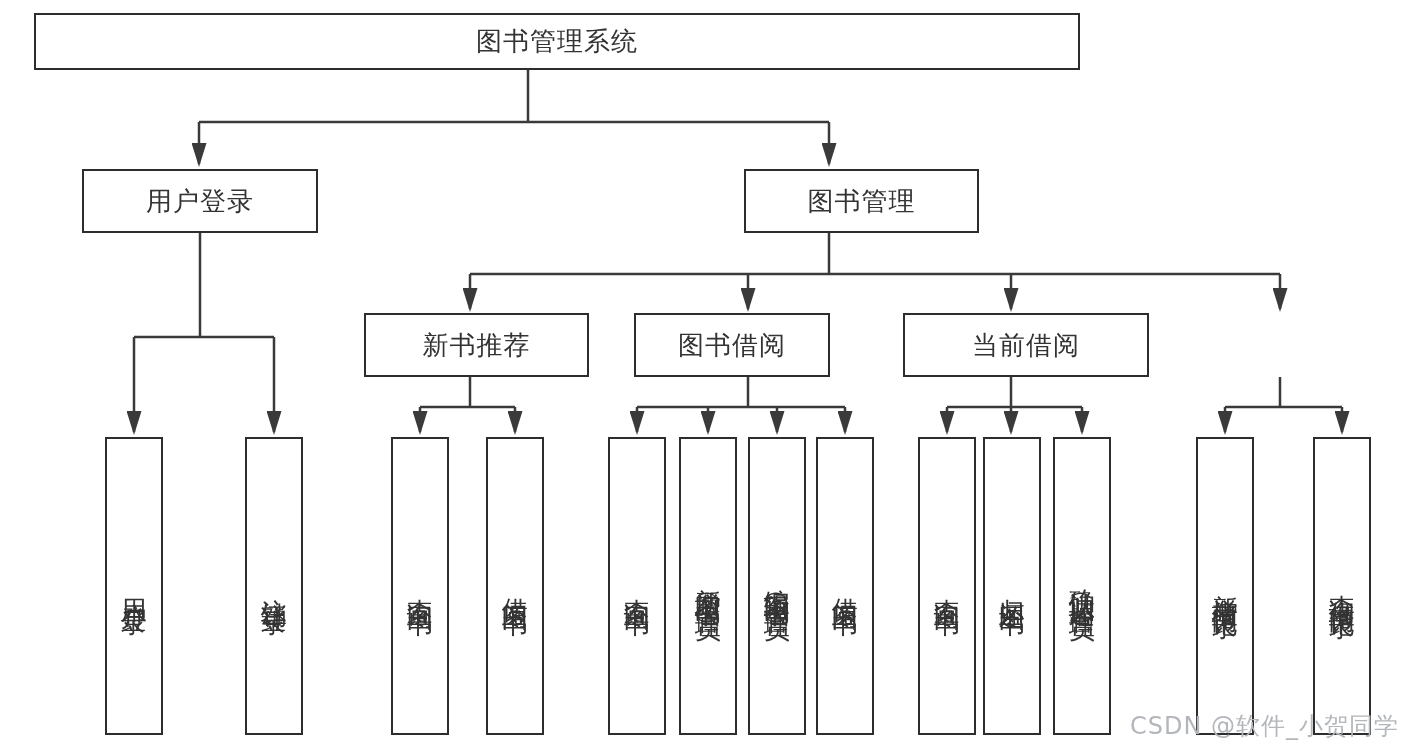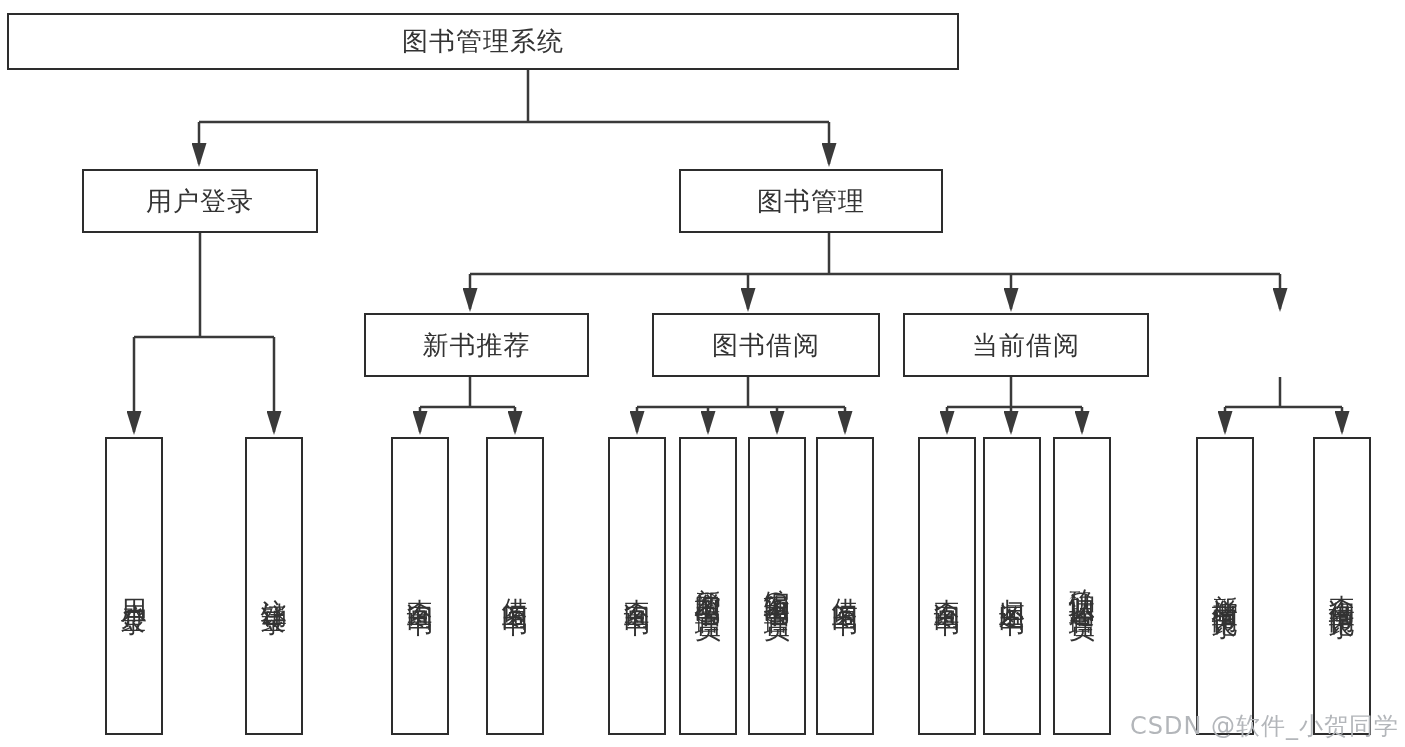"图书管理系统" div.node { left: 7px -> 34px; width: 952px -> 1046px }
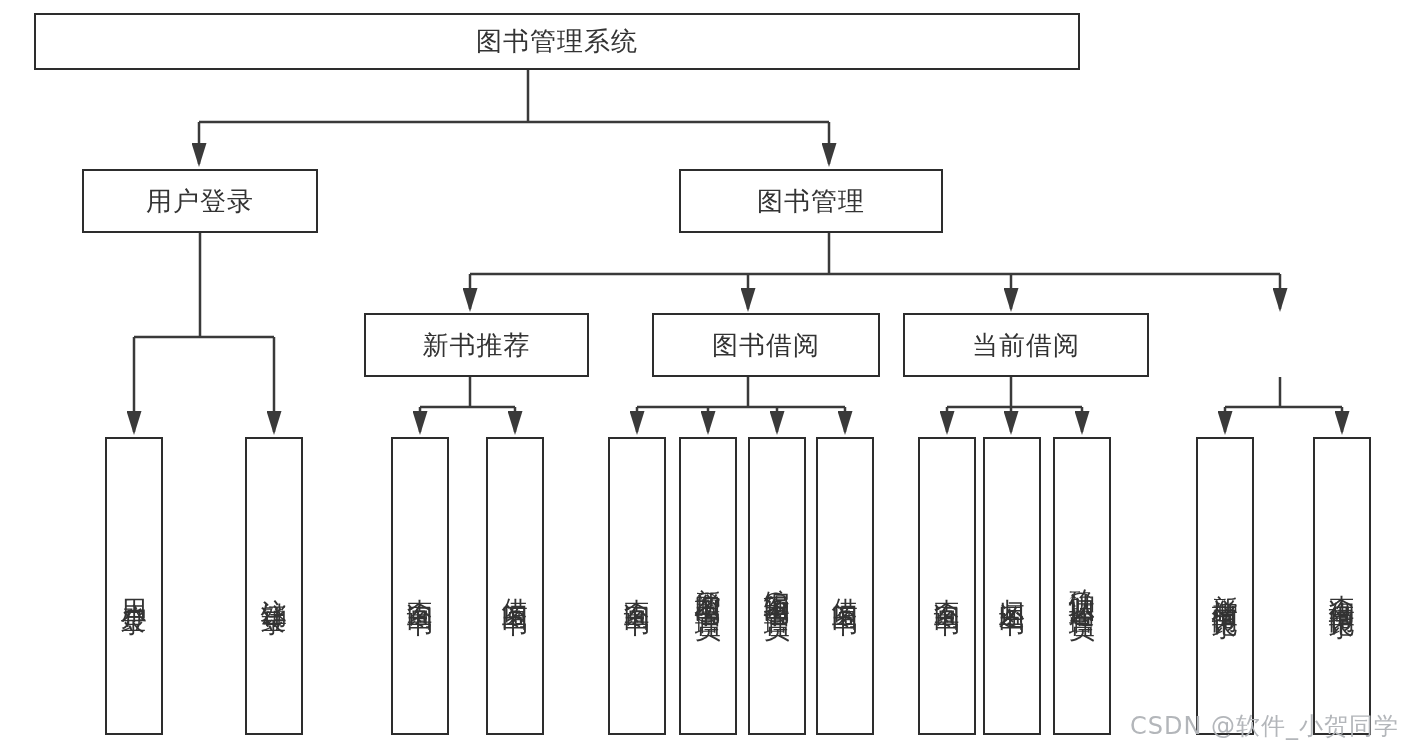"图书管理" div.node { left: 679px -> 744px; width: 264px -> 235px }
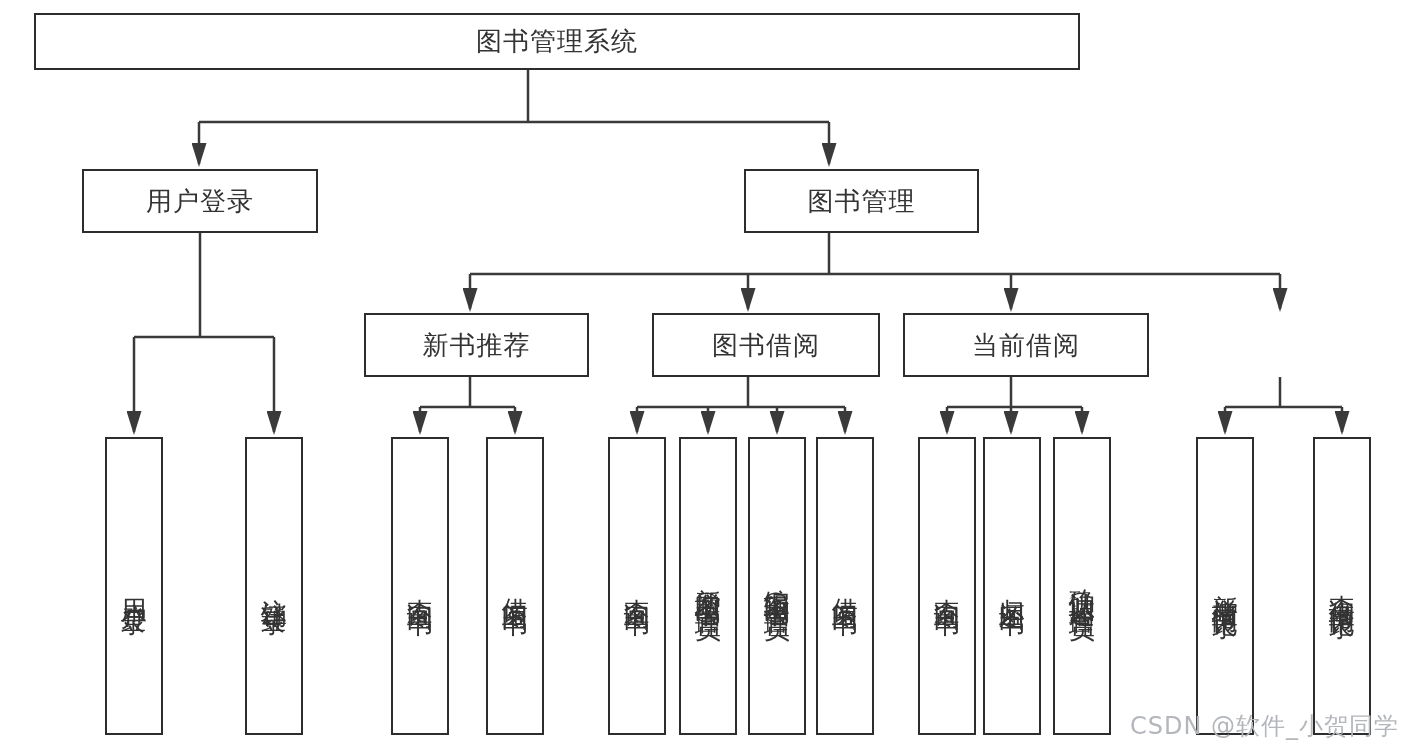"图书借阅" div.node { left: 652px -> 634px; width: 228px -> 196px }
